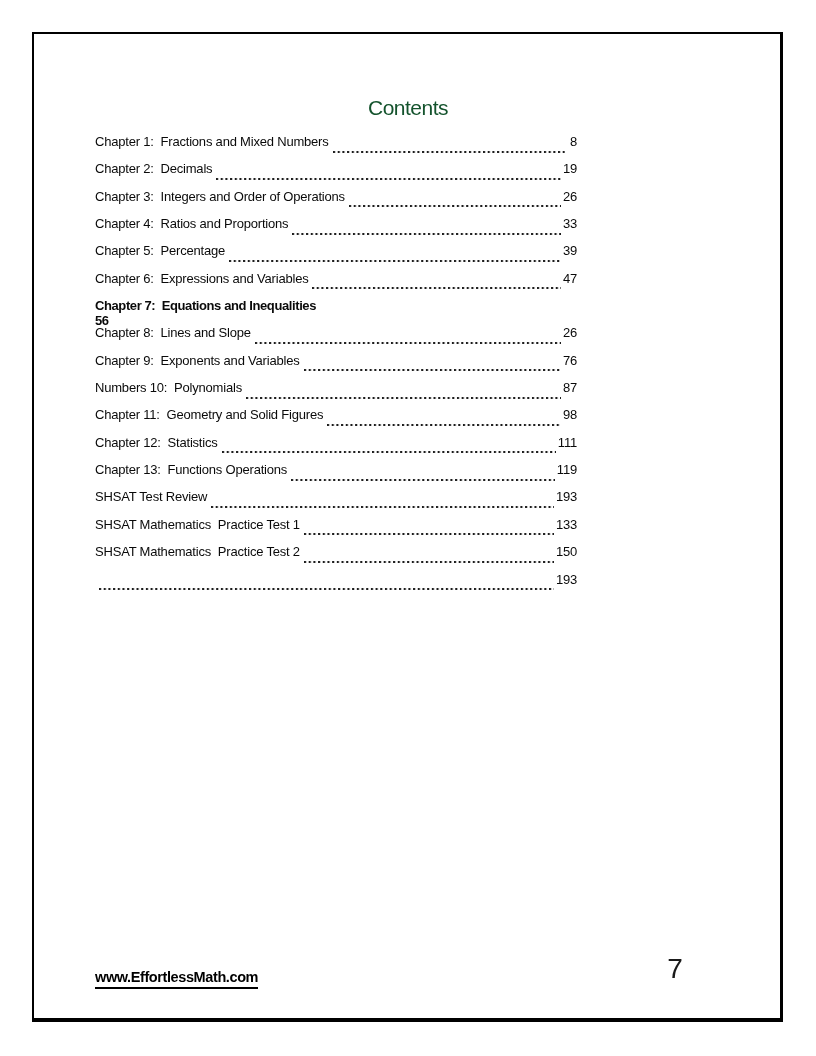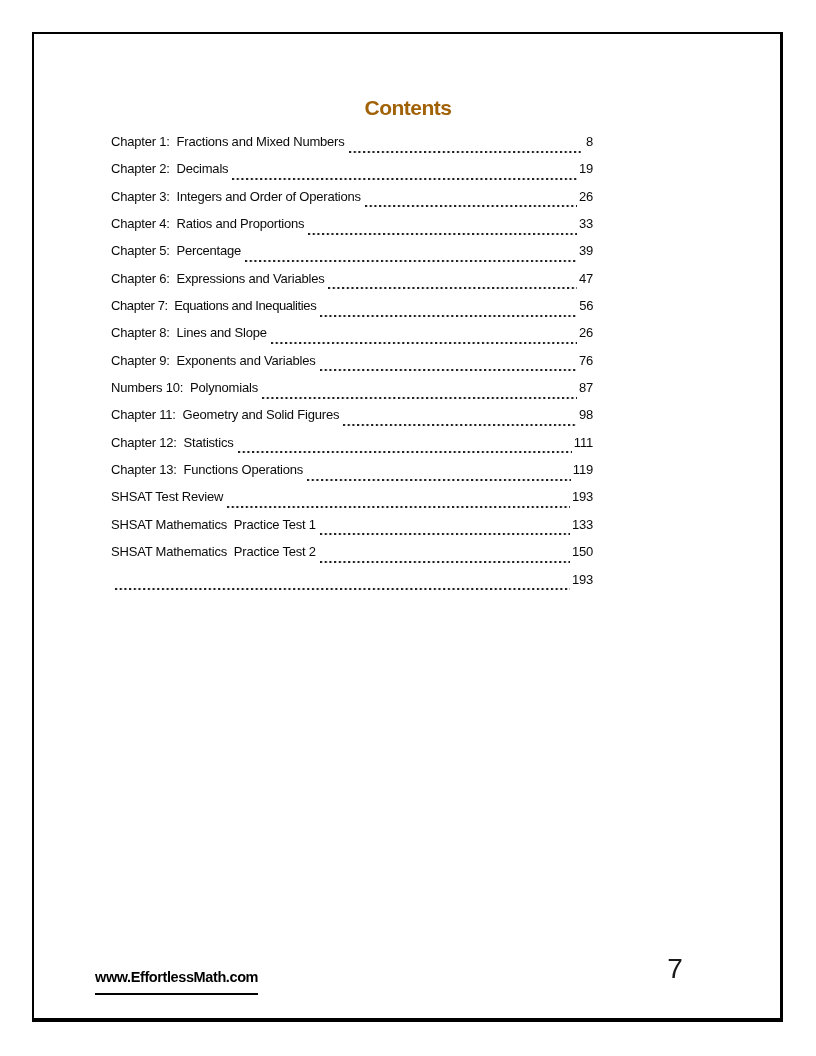"Contents" .doc-title { color: #a16207 -> #14532d; font-weight: 700 -> 400 }
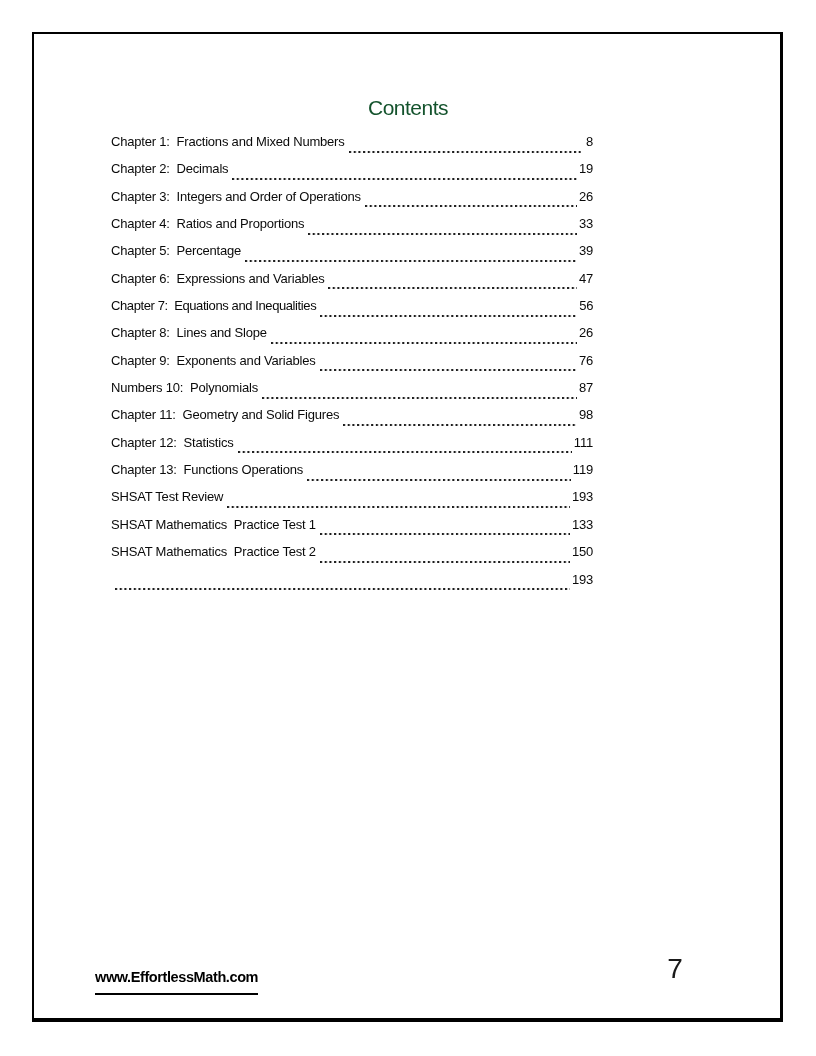"Chapter 1: Fractions and Mixed" .toc { margin-left: 16px -> none }
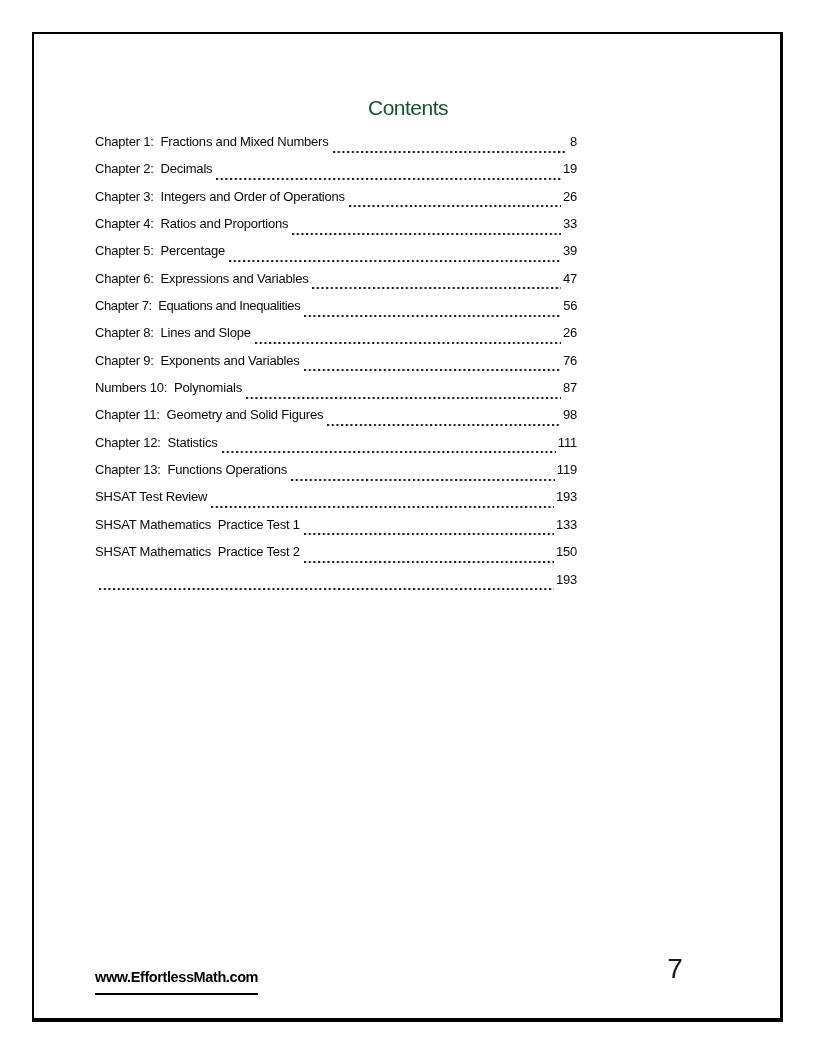"Chapter 7: Equations and Inequalities" .toc-row.bold { flex-direction: none -> column; font-weight: 400 -> 700 }
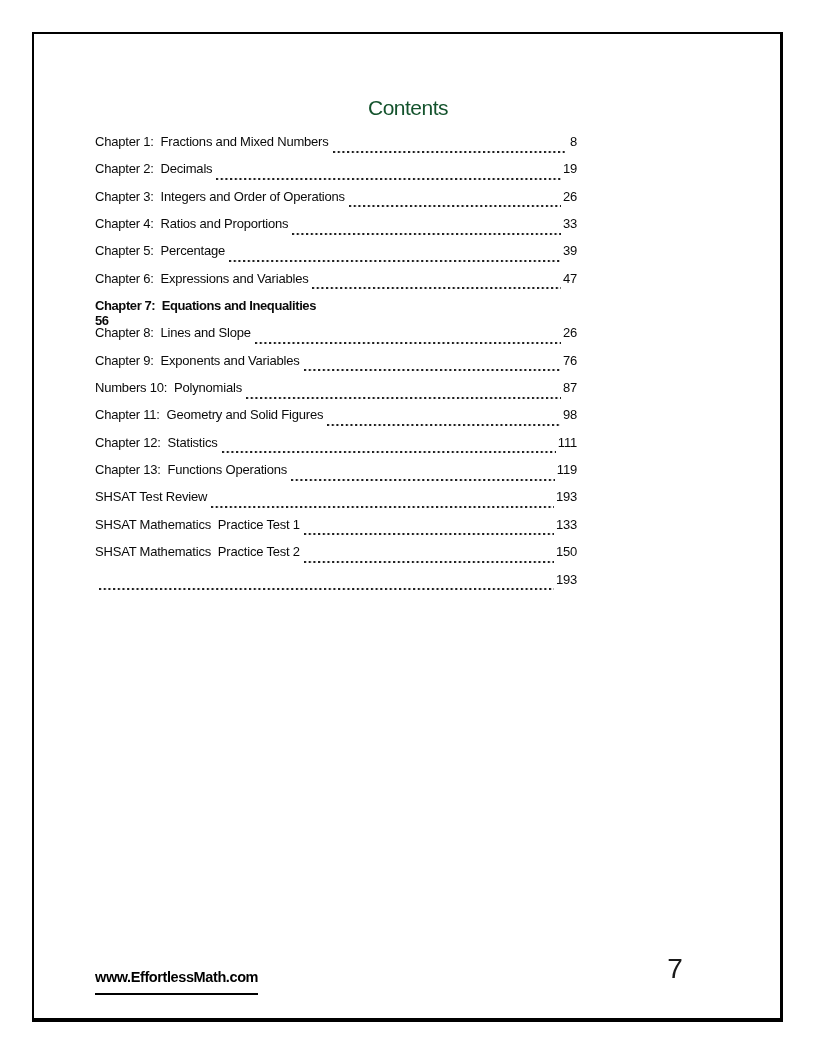"www.EffortlessMath.com" .footer-link { padding-bottom: 8px -> 2px }
